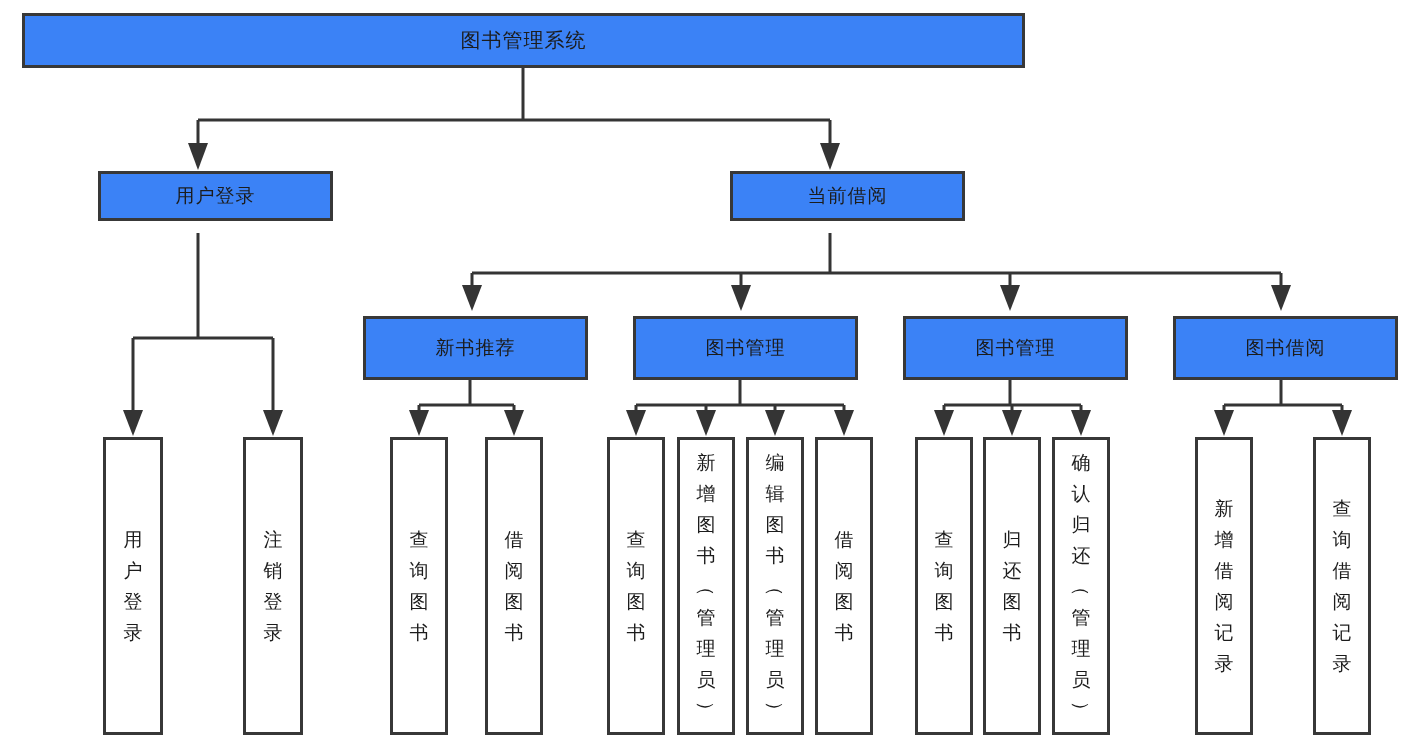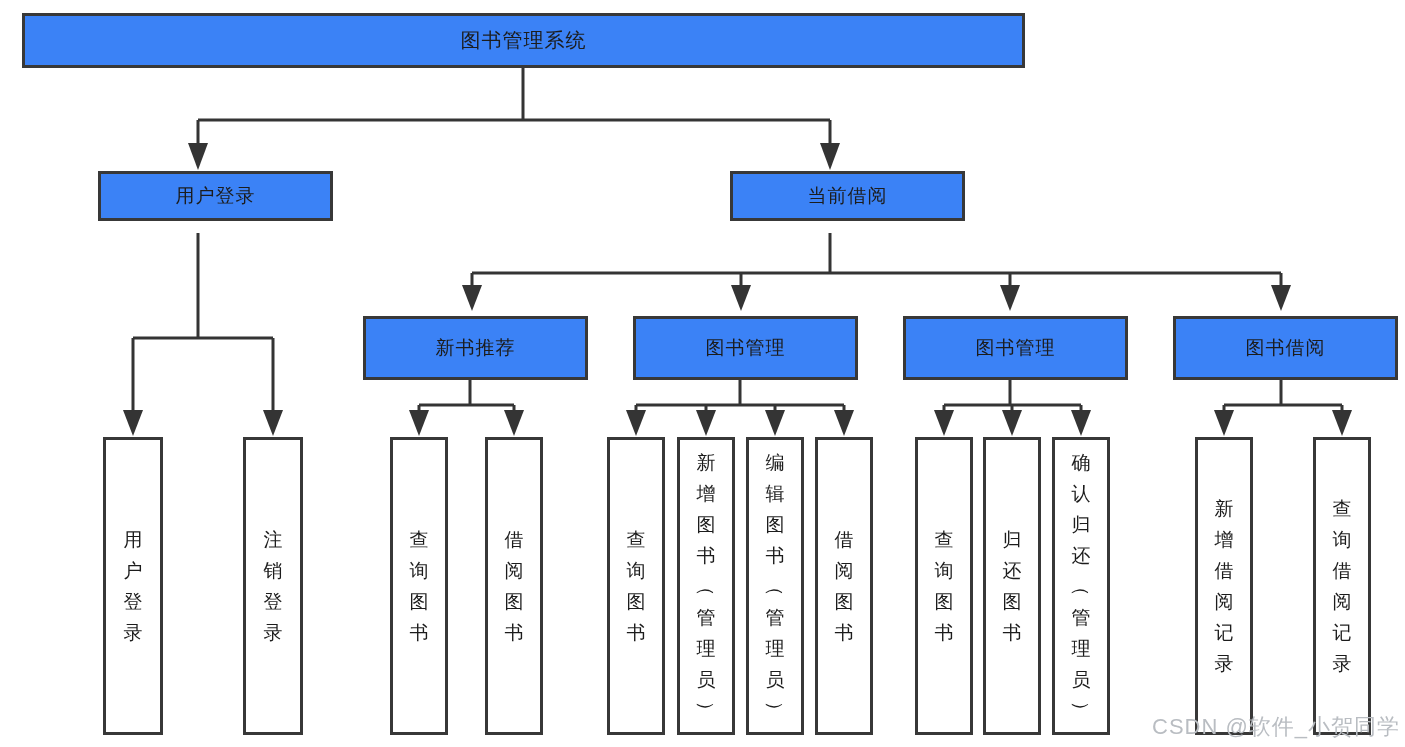"CSDN @软件_小贺同学" div.watermark { html: <div>CSDN @软件_小贺同学</div> -> none }
